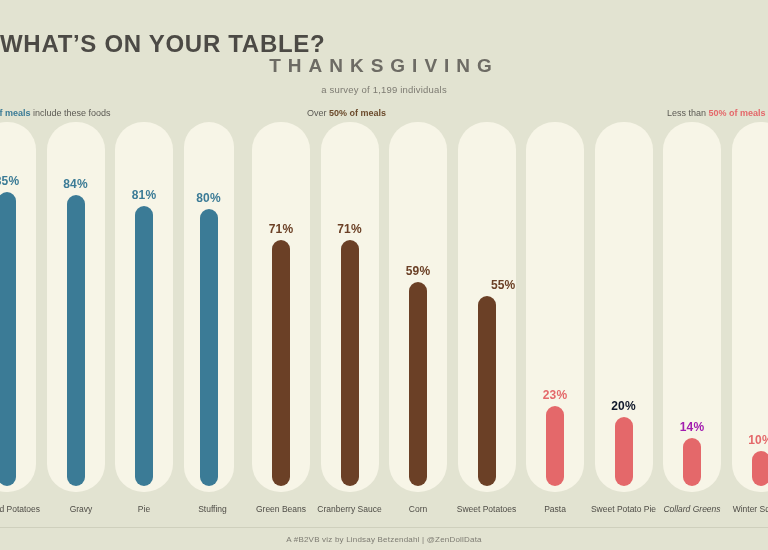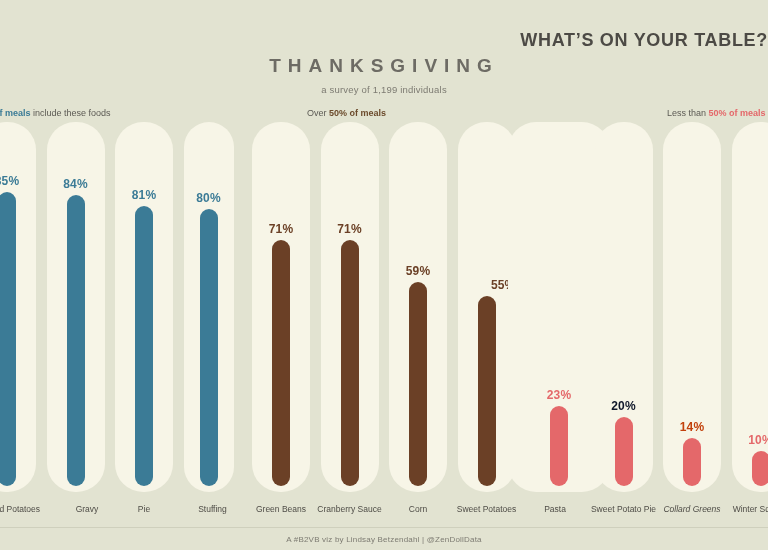"WHAT’S ON YOUR TABLE?" .title { font-size: 18px -> 24px; text-align: right -> left }
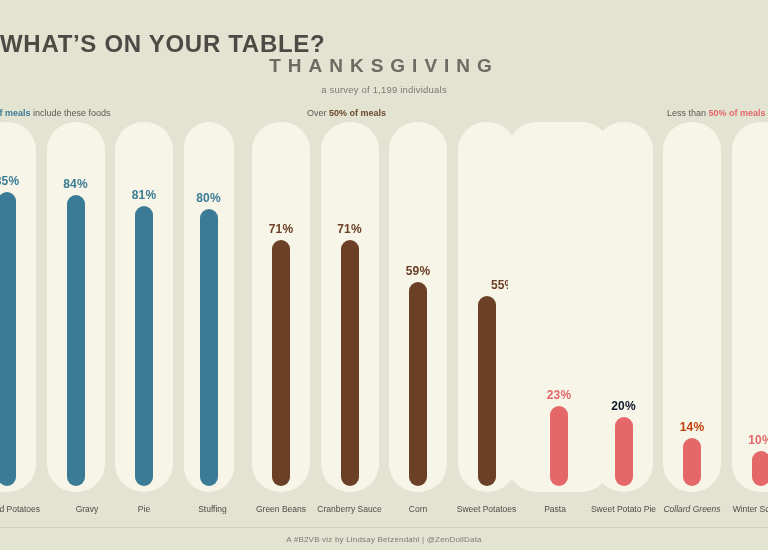"23%" div.bar-col { left: 508px -> 526px; padding-left: 44px -> none }
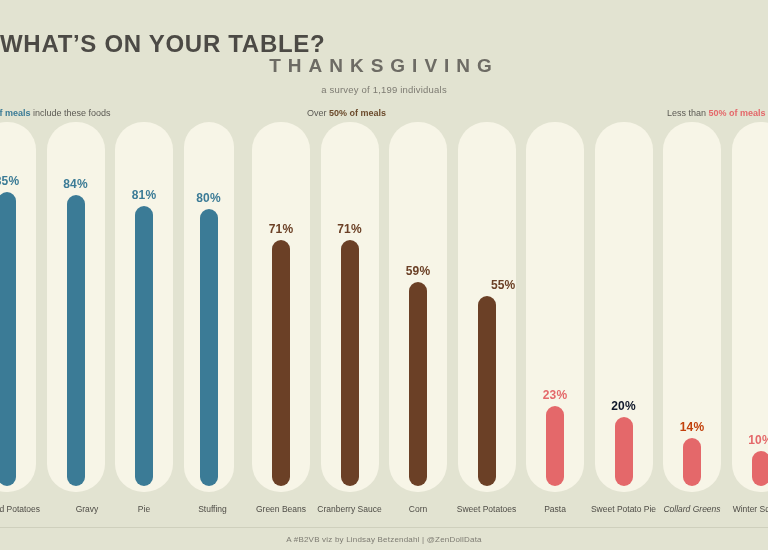"14%" div.value { color: #c2410c -> #a21caf }
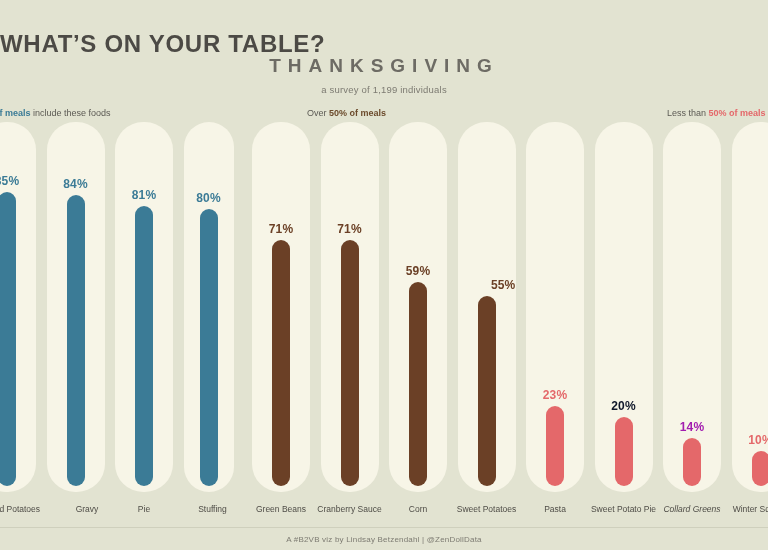"Gravy" div.cat { left: 47px -> 41px }
